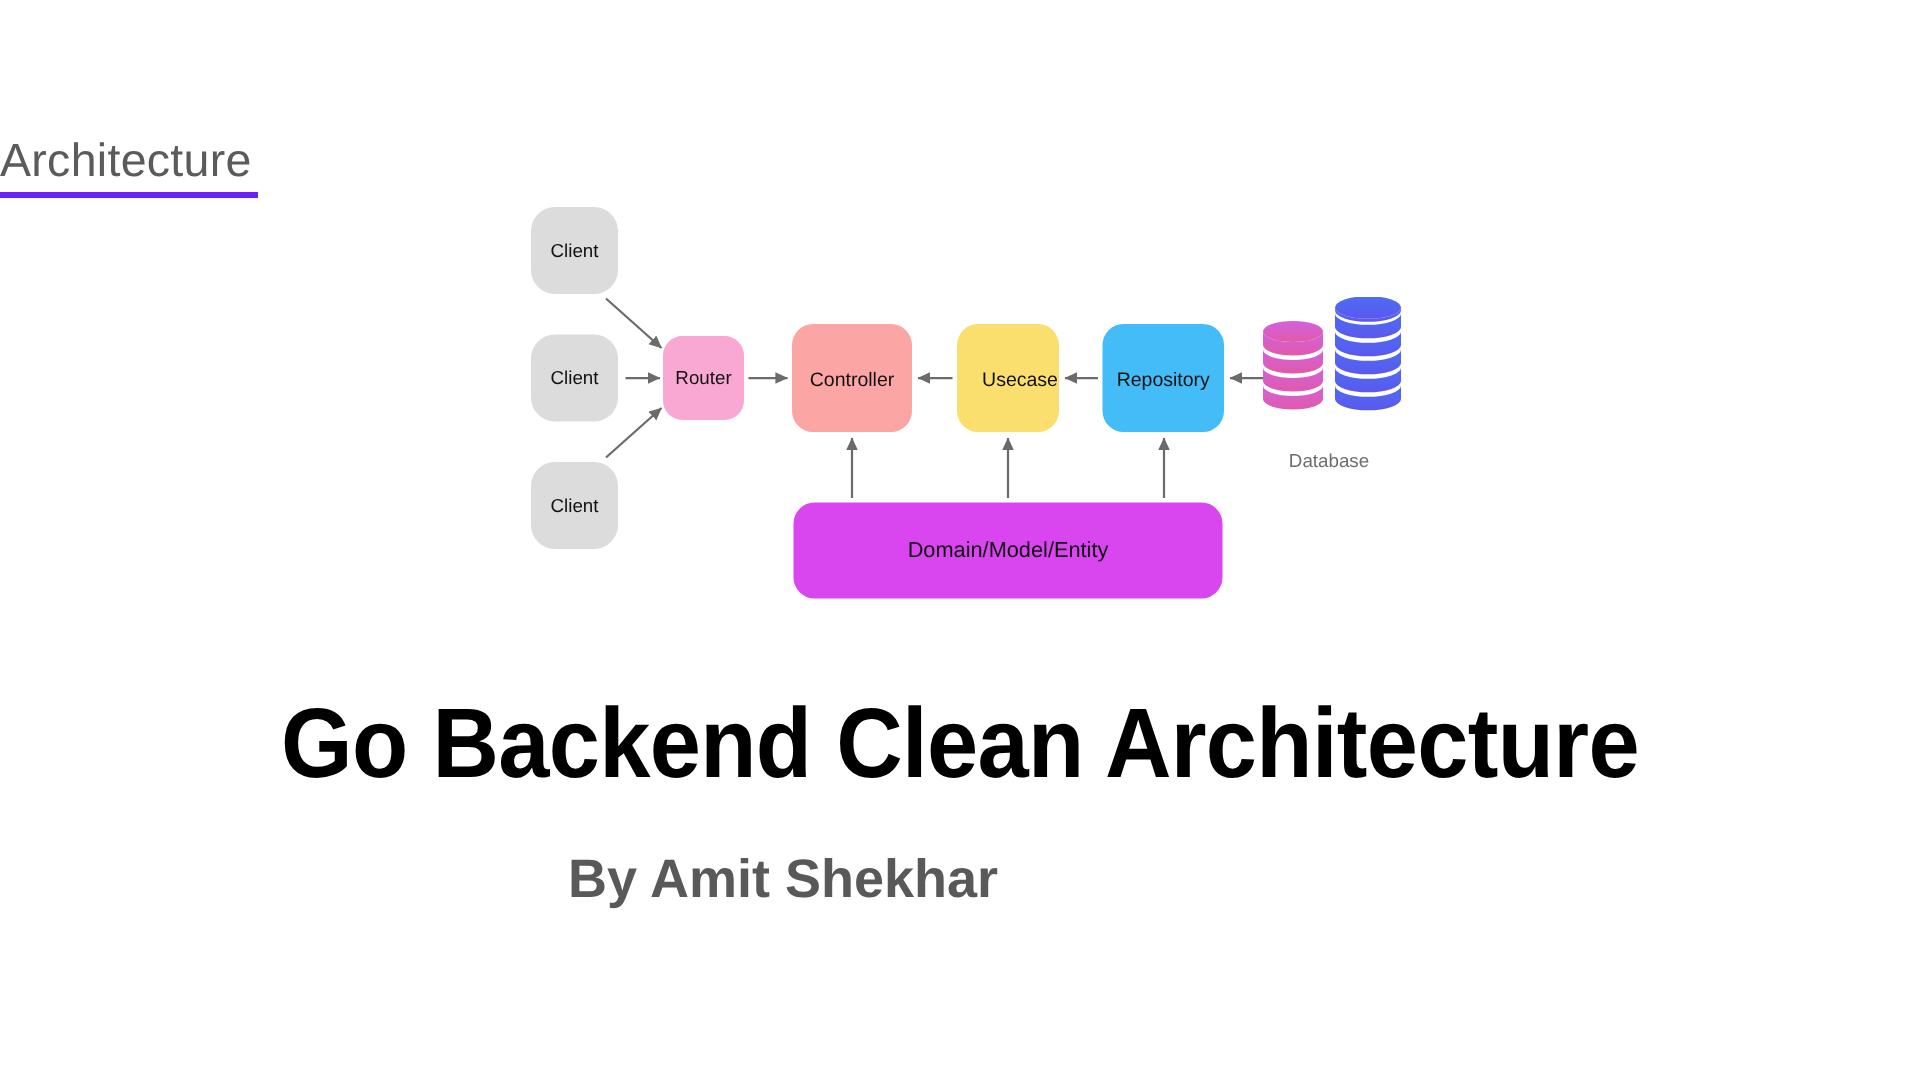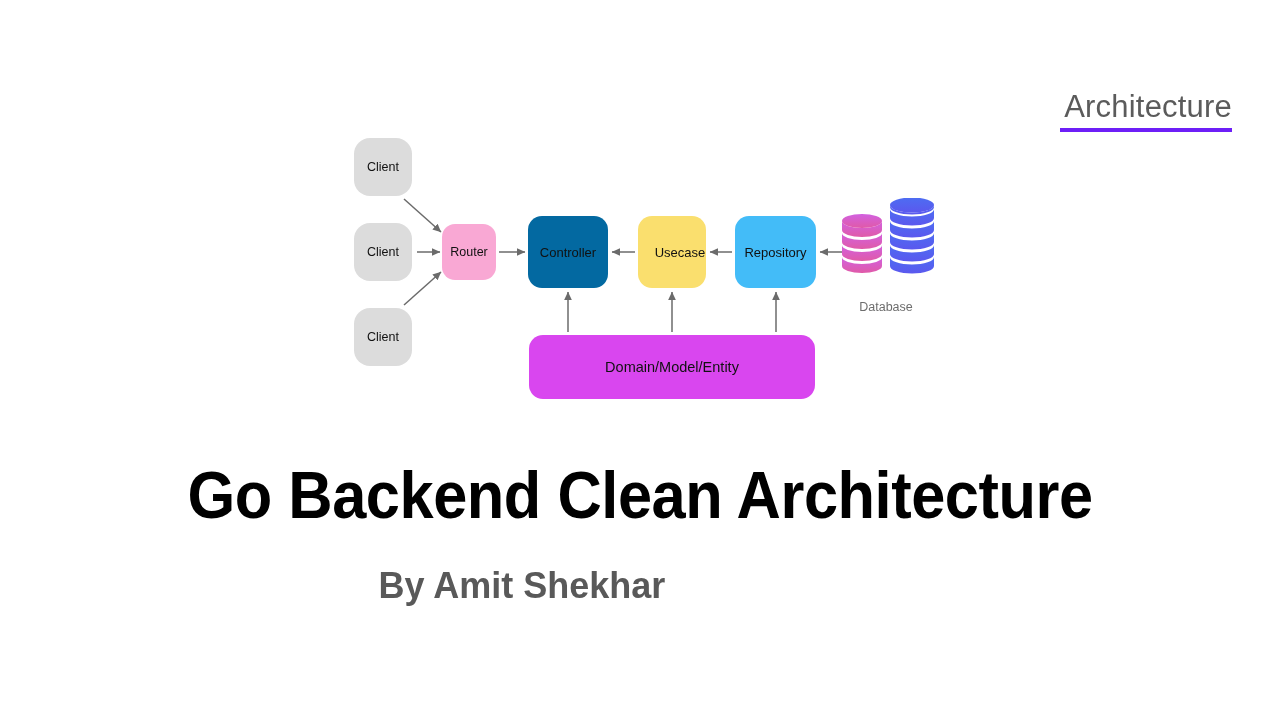"Architecture" #diagram-title-wrap { text-align: right -> left }
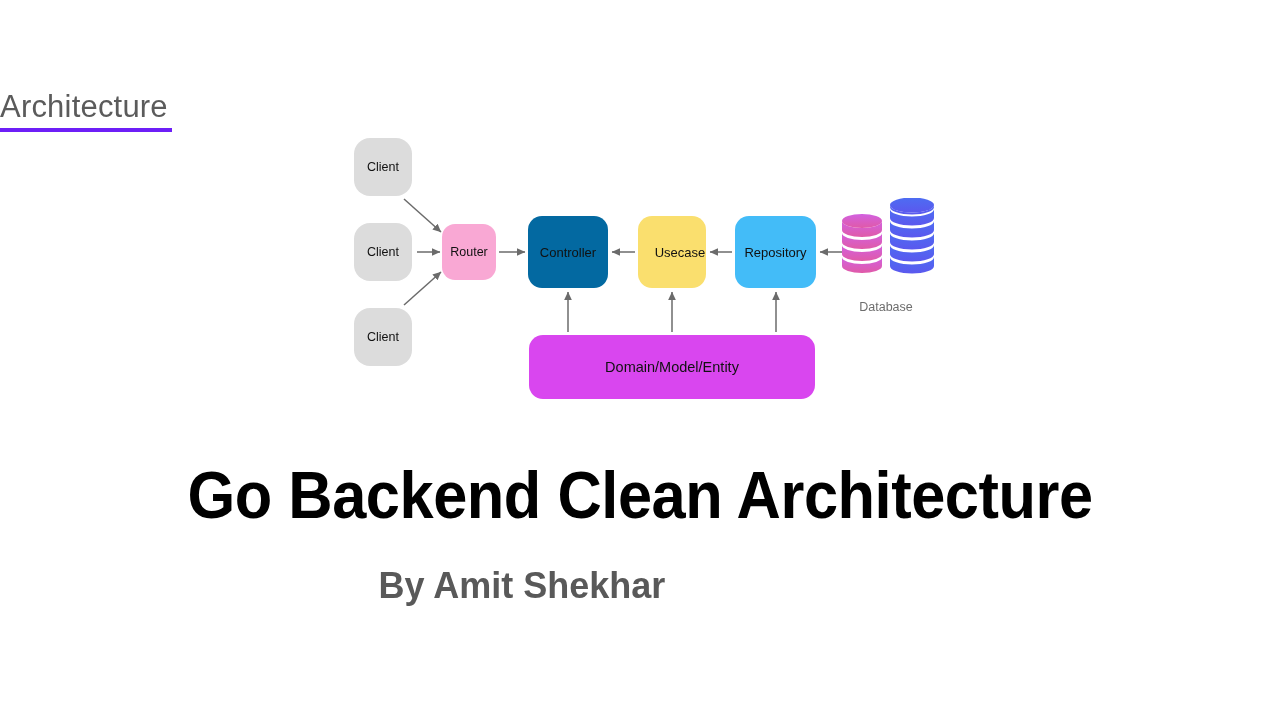"Controller" div.node { background: #0369a1 -> #fca5a5 }
